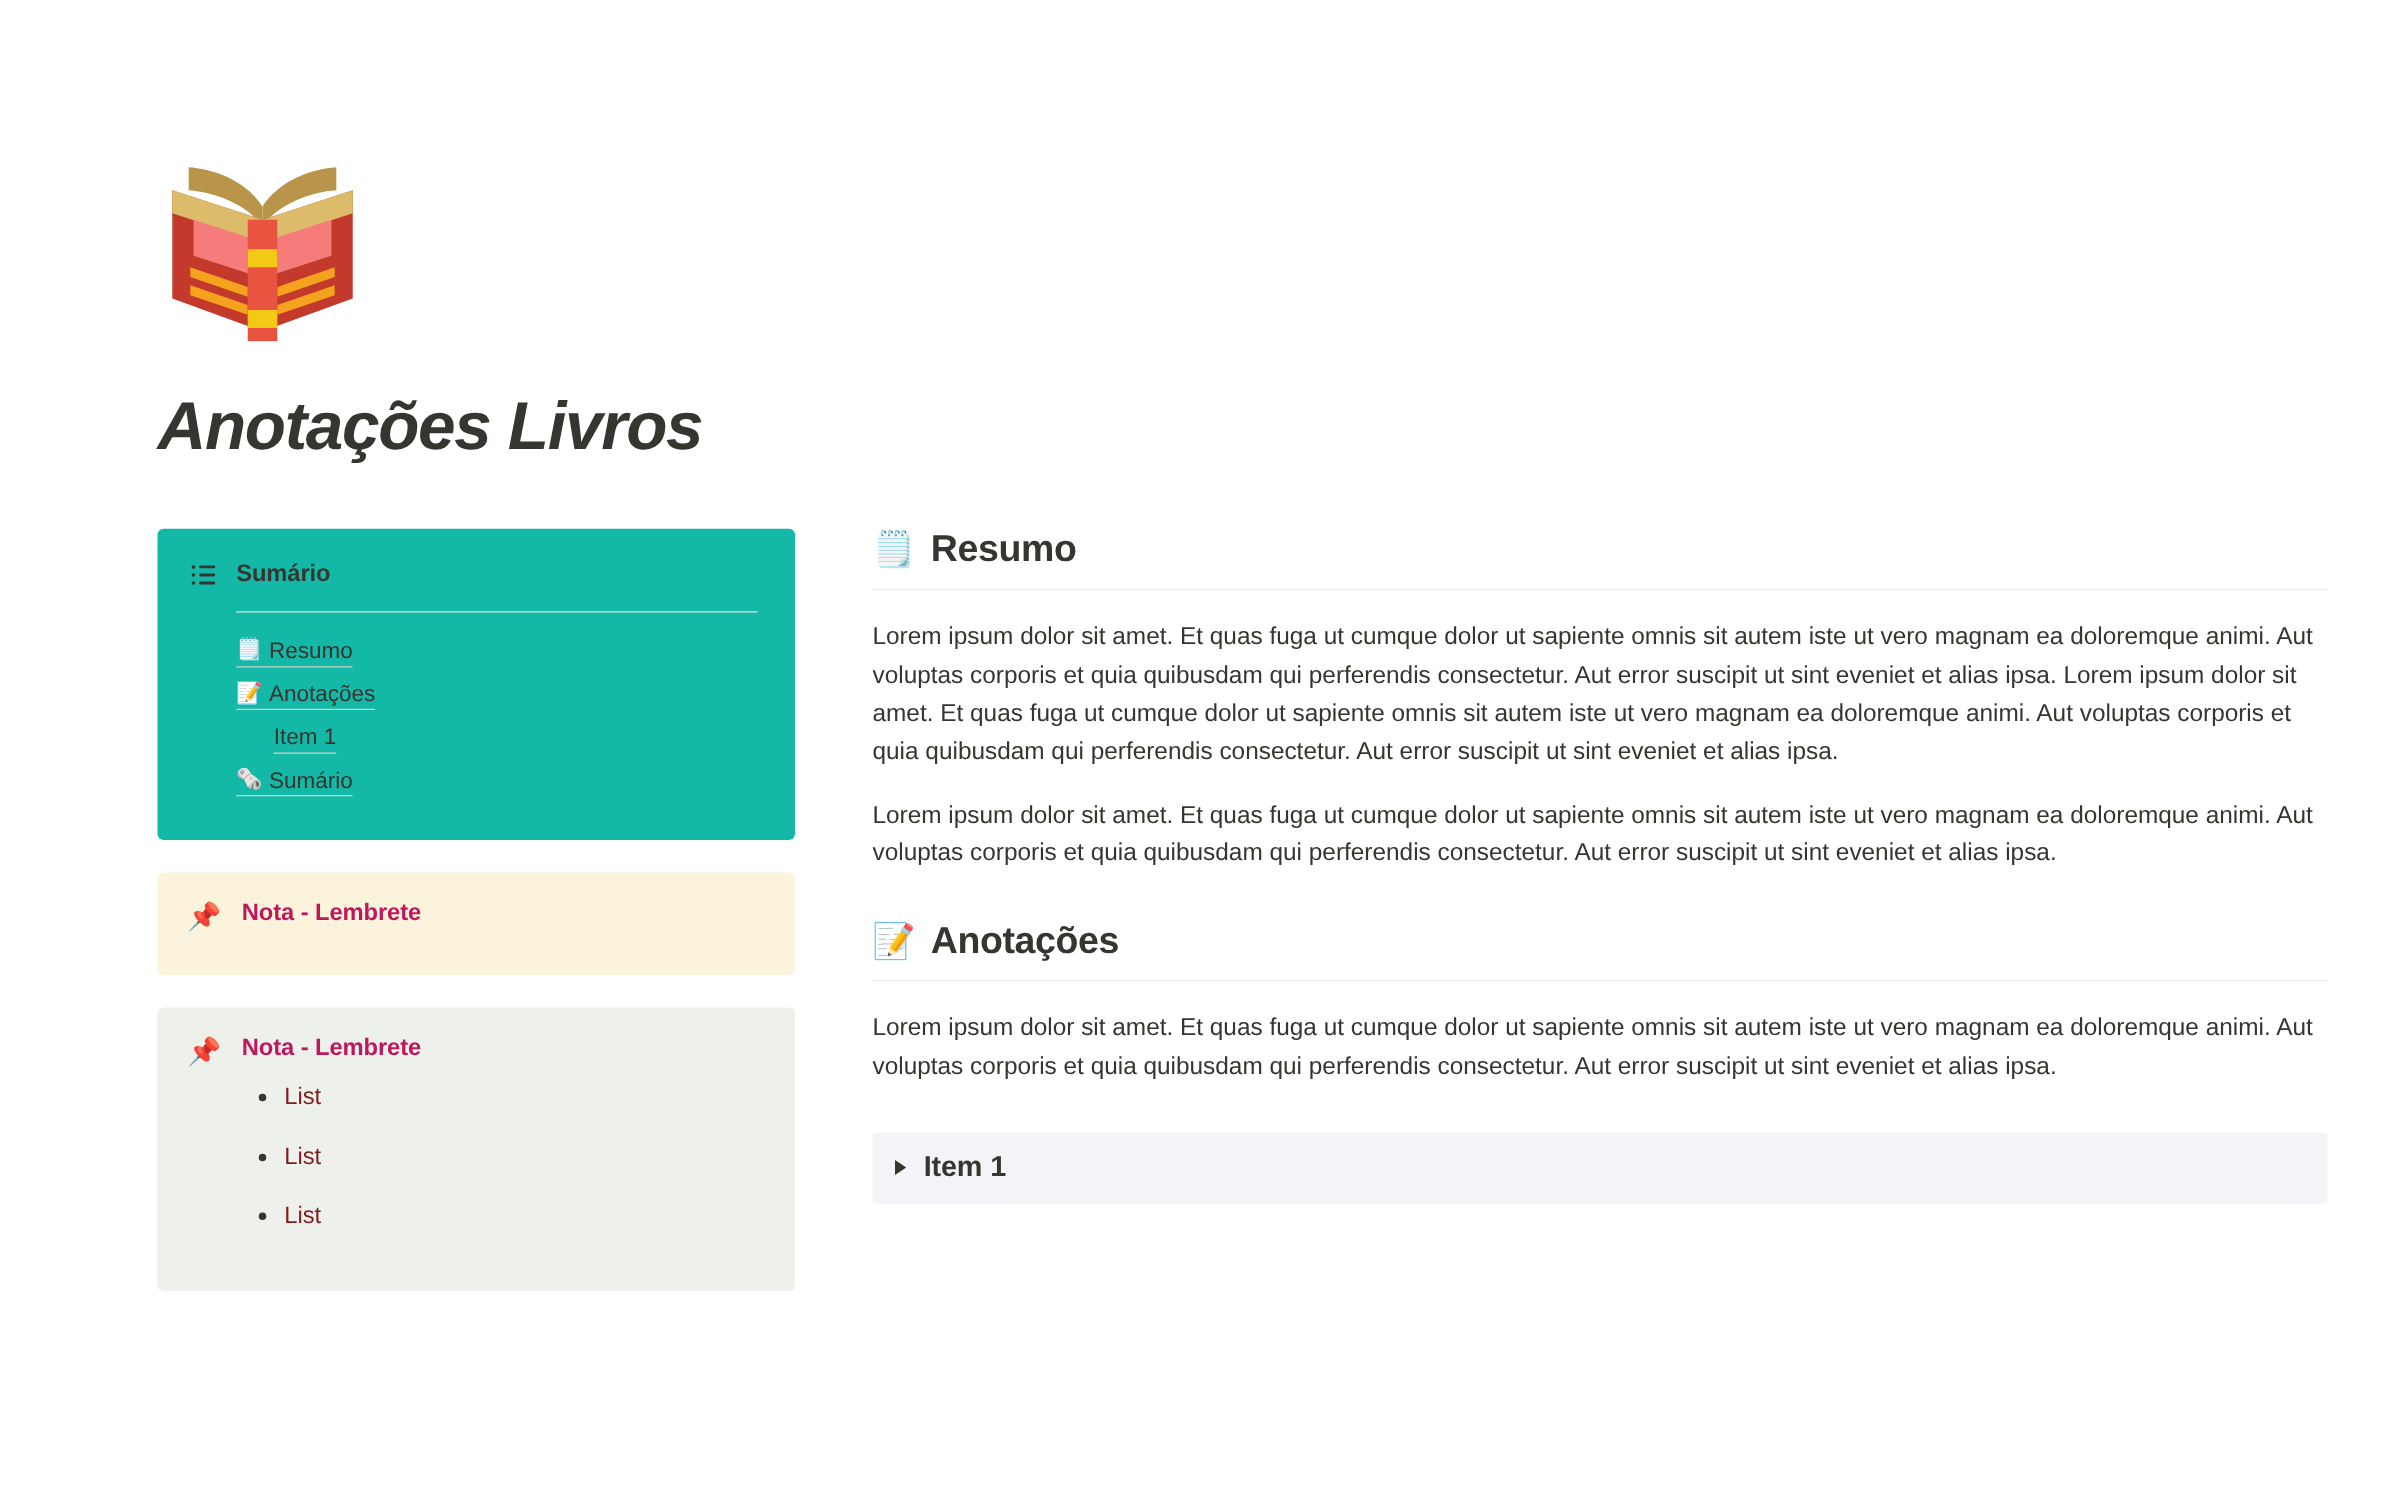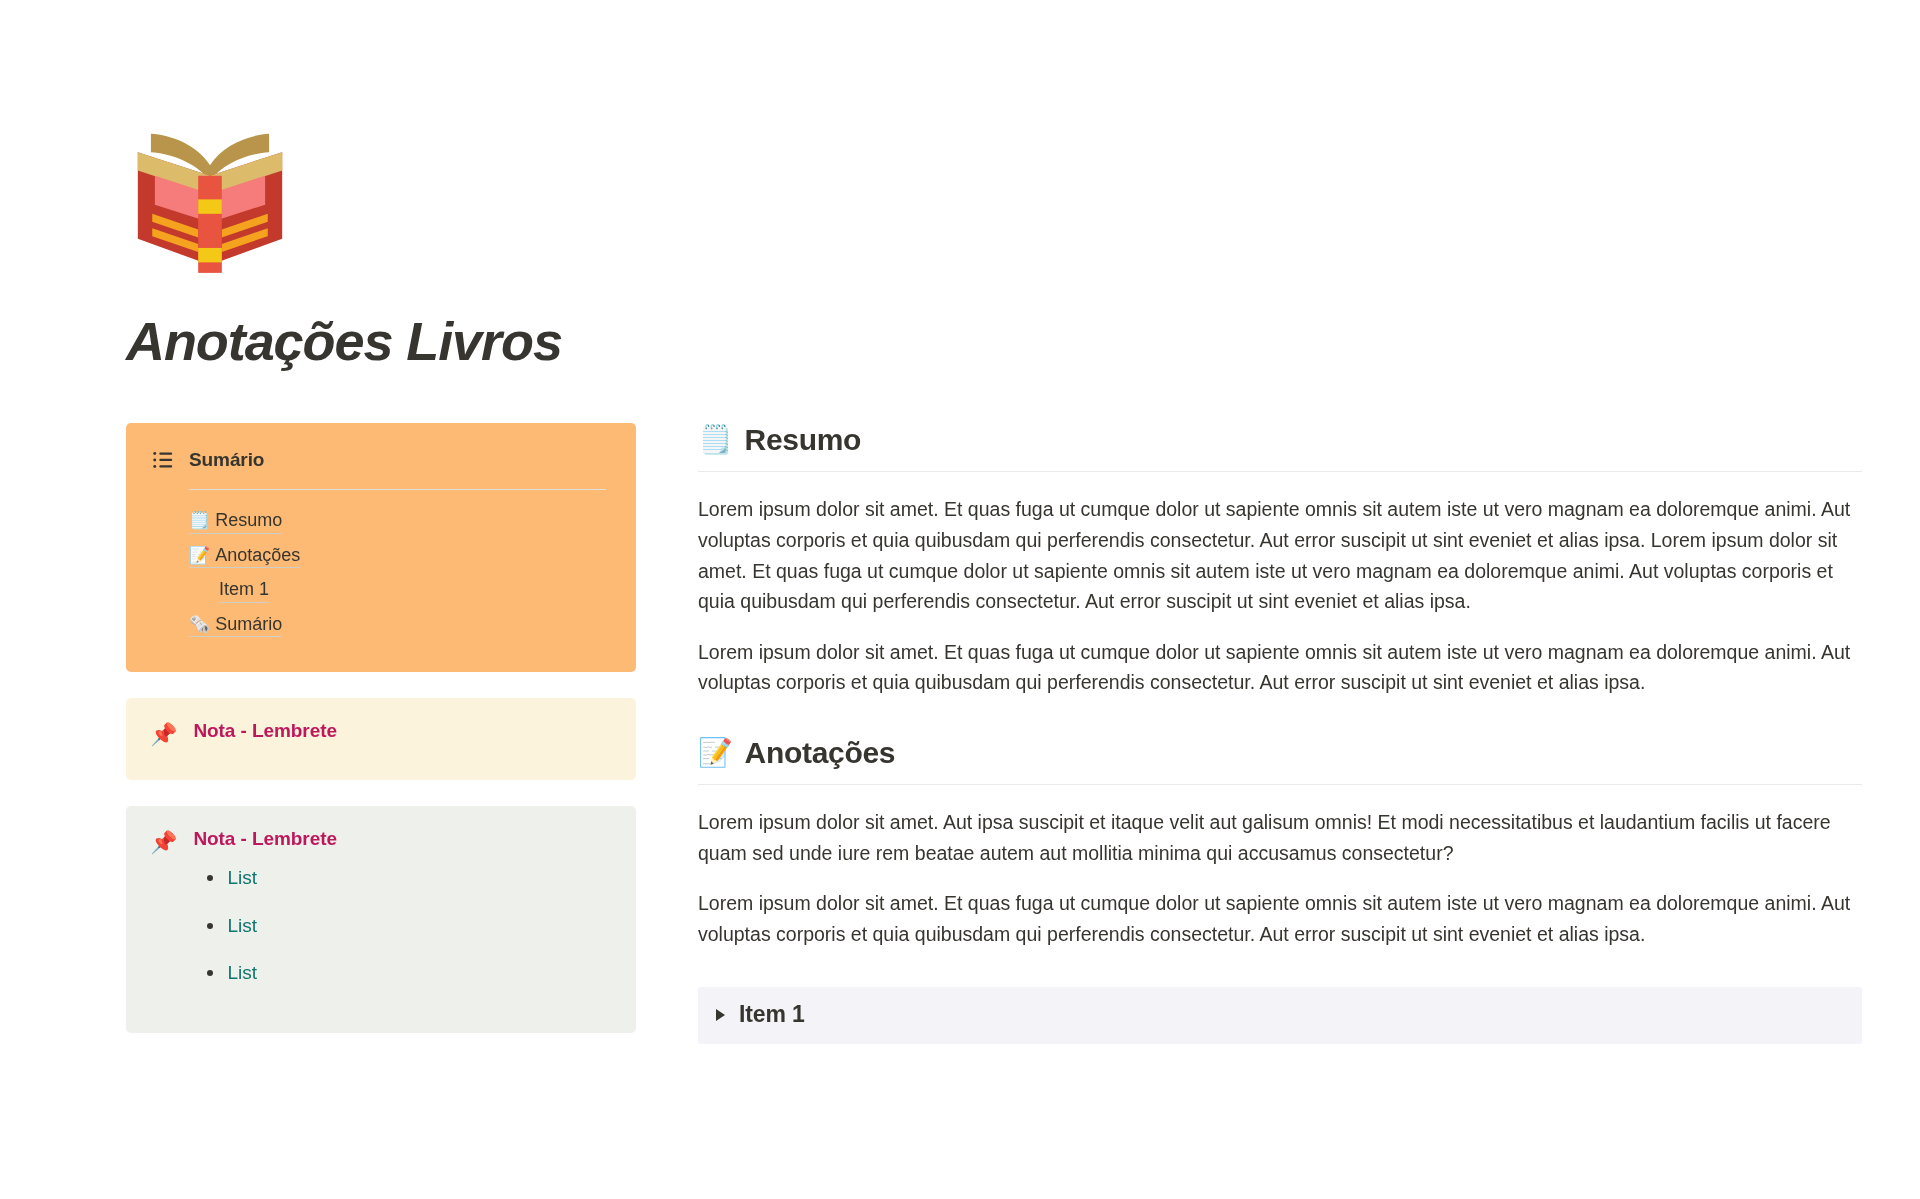"Sumário" .toc { background: #fdba74 -> #14b8a6 }
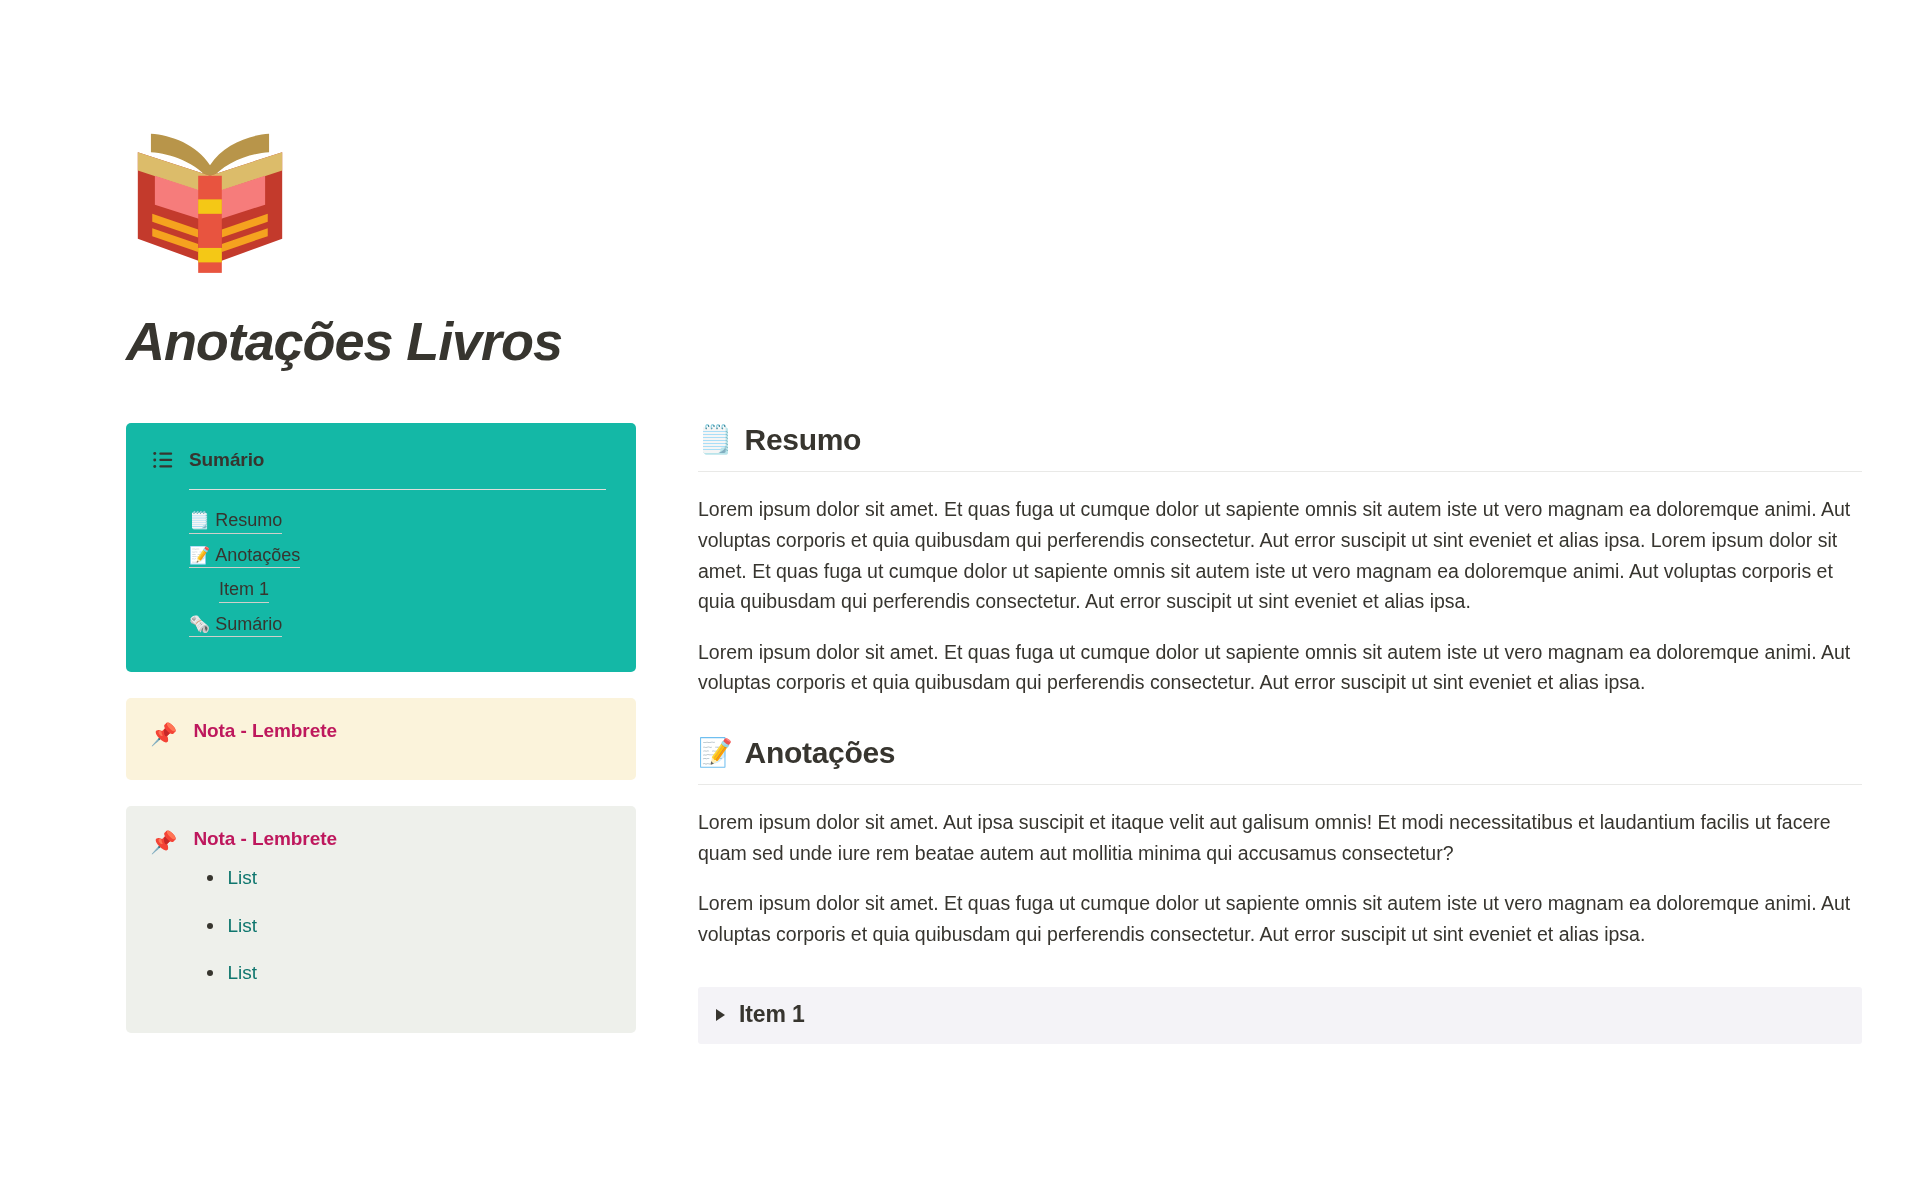"Lorem ipsum dolor sit amet. Aut" p.para { html: <p>Lorem ipsum dolor sit amet. Aut ipsa suscipit et itaque velit aut galisum omnis! Et modi necessitatibus et laudantium facilis ut facere quam sed unde iure rem beatae autem aut mollitia minima qui accusamus consectetur?</p> -> none }
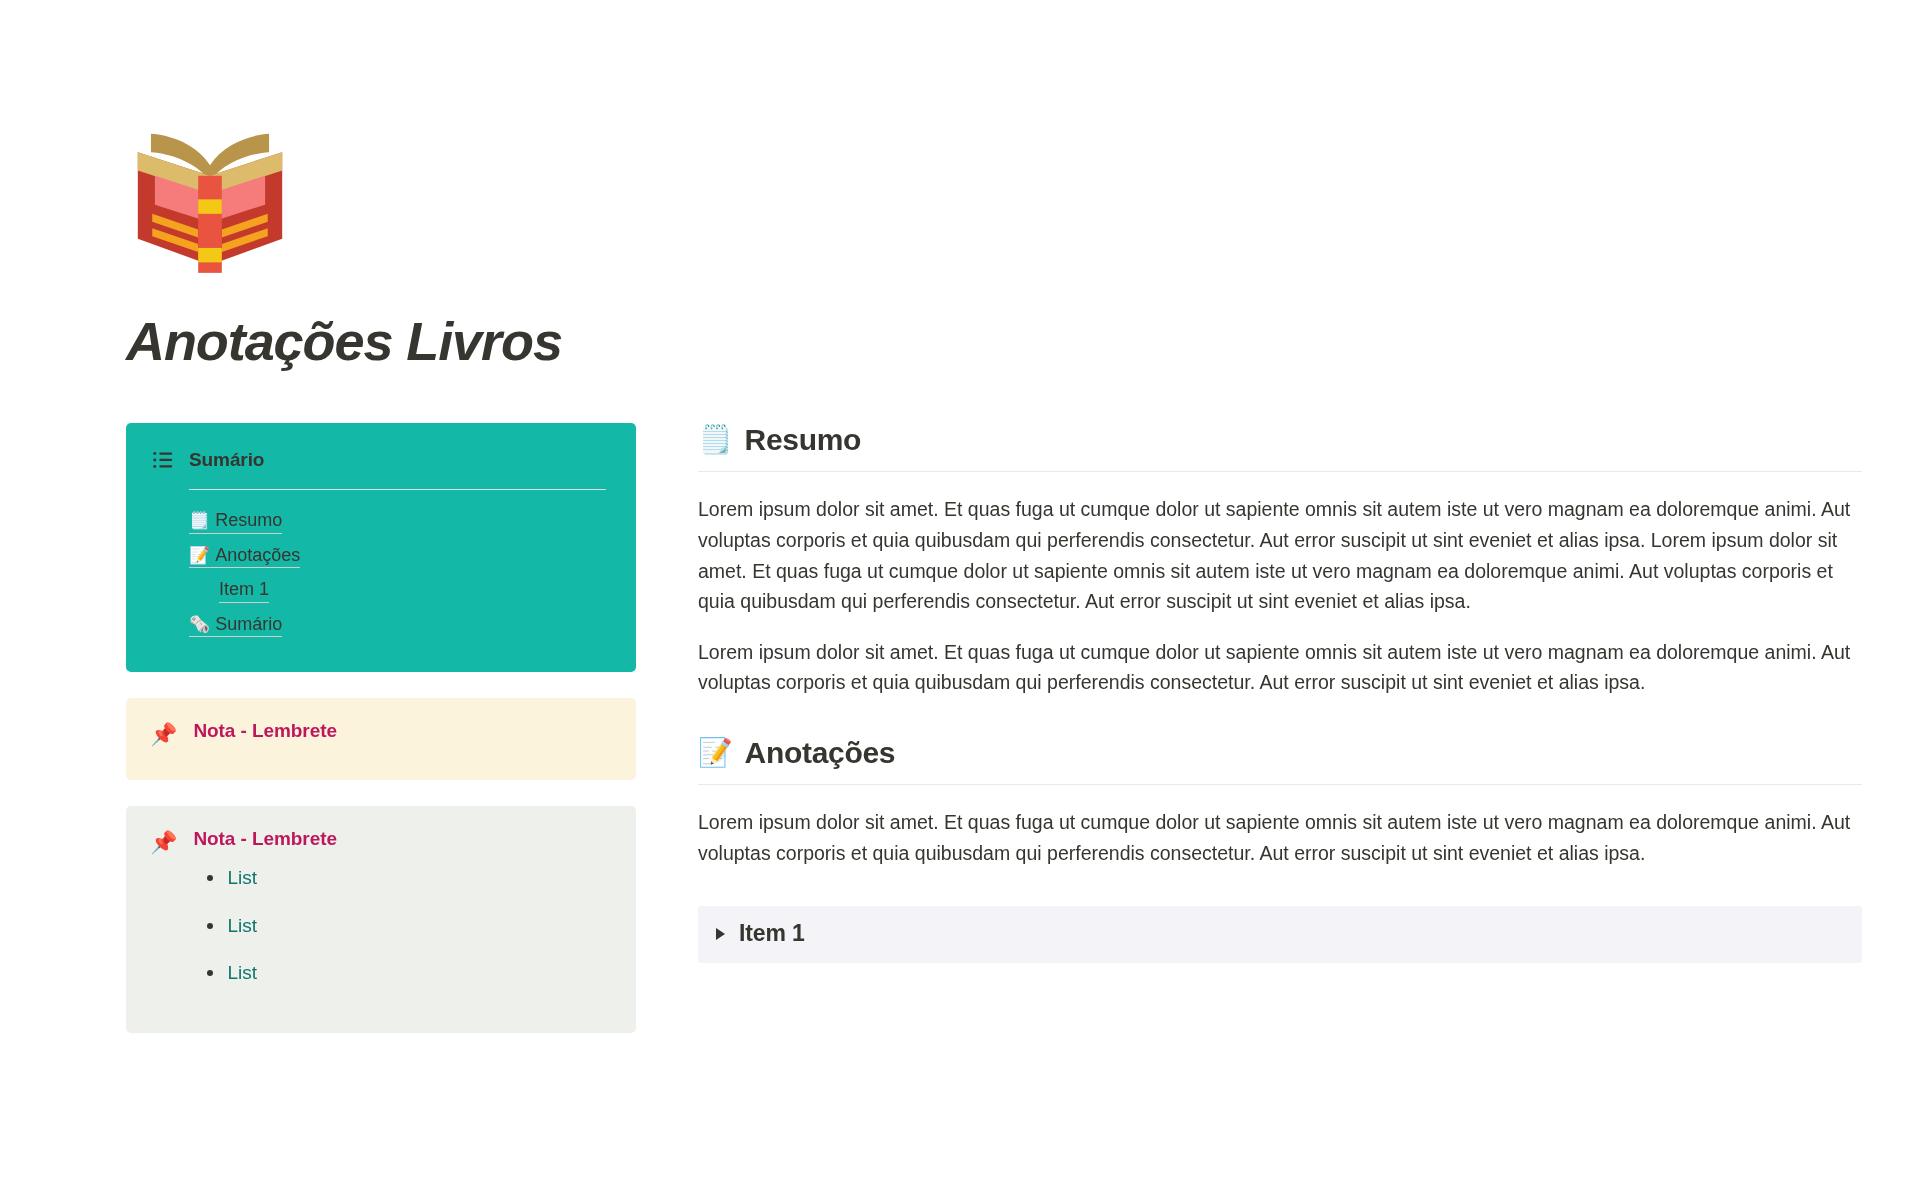"List" .callout-list li { color: #0f766e -> #7f1d1d }
